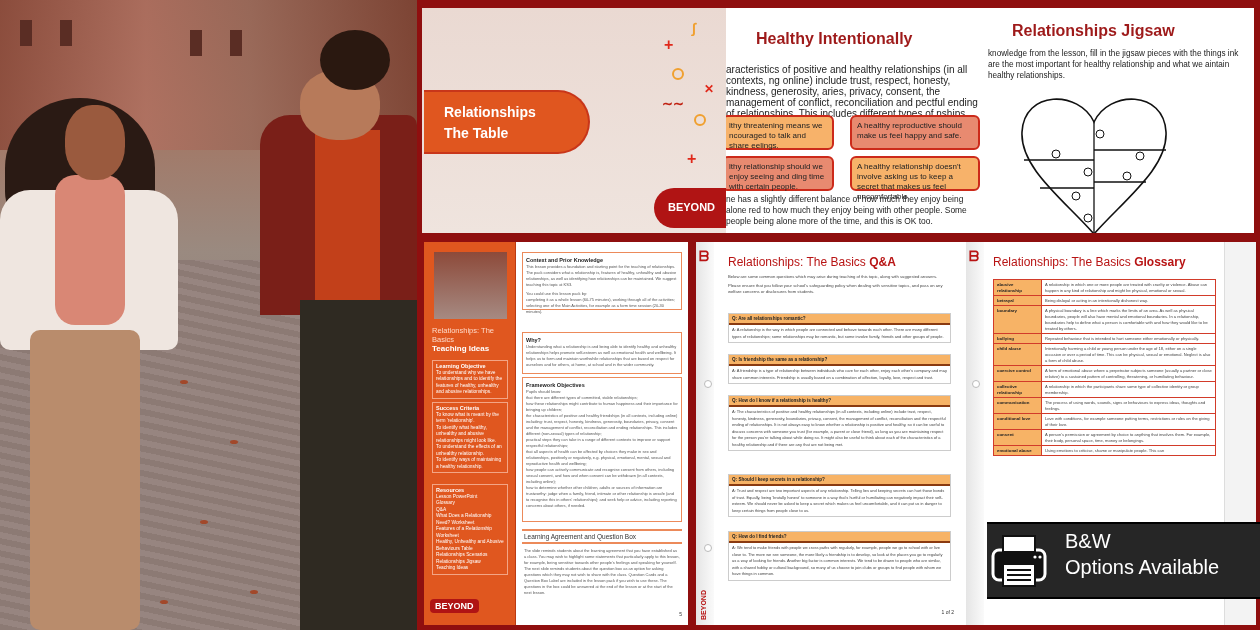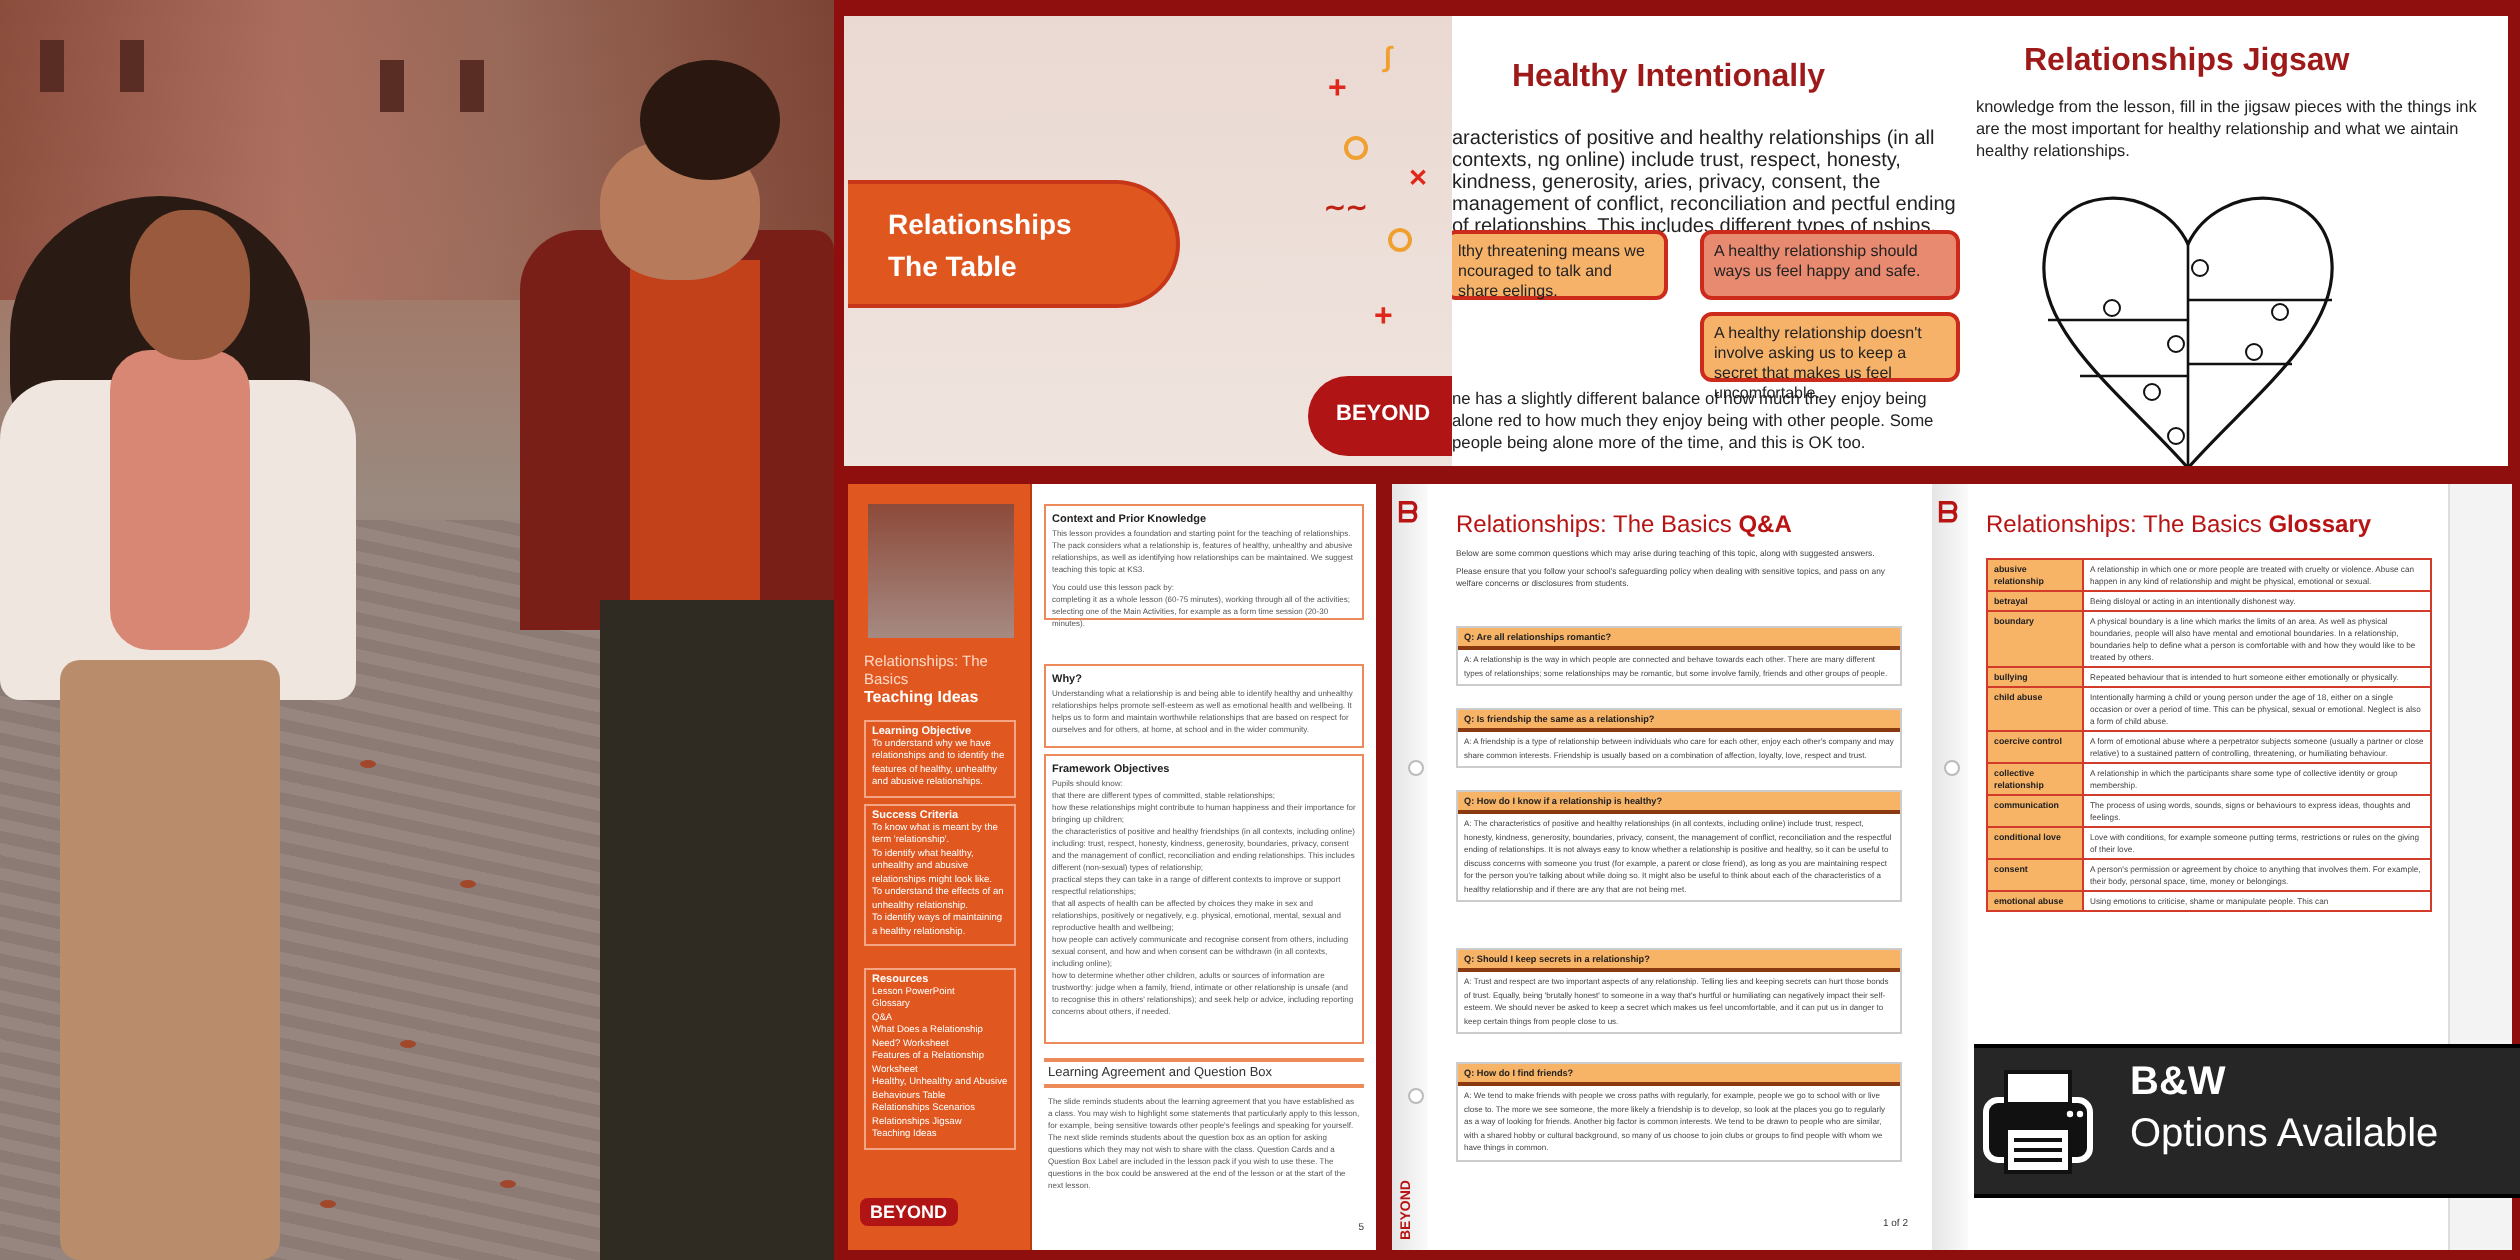"A healthy relationship should ways" div.box { text: relationship should ways -> reproductive should make }
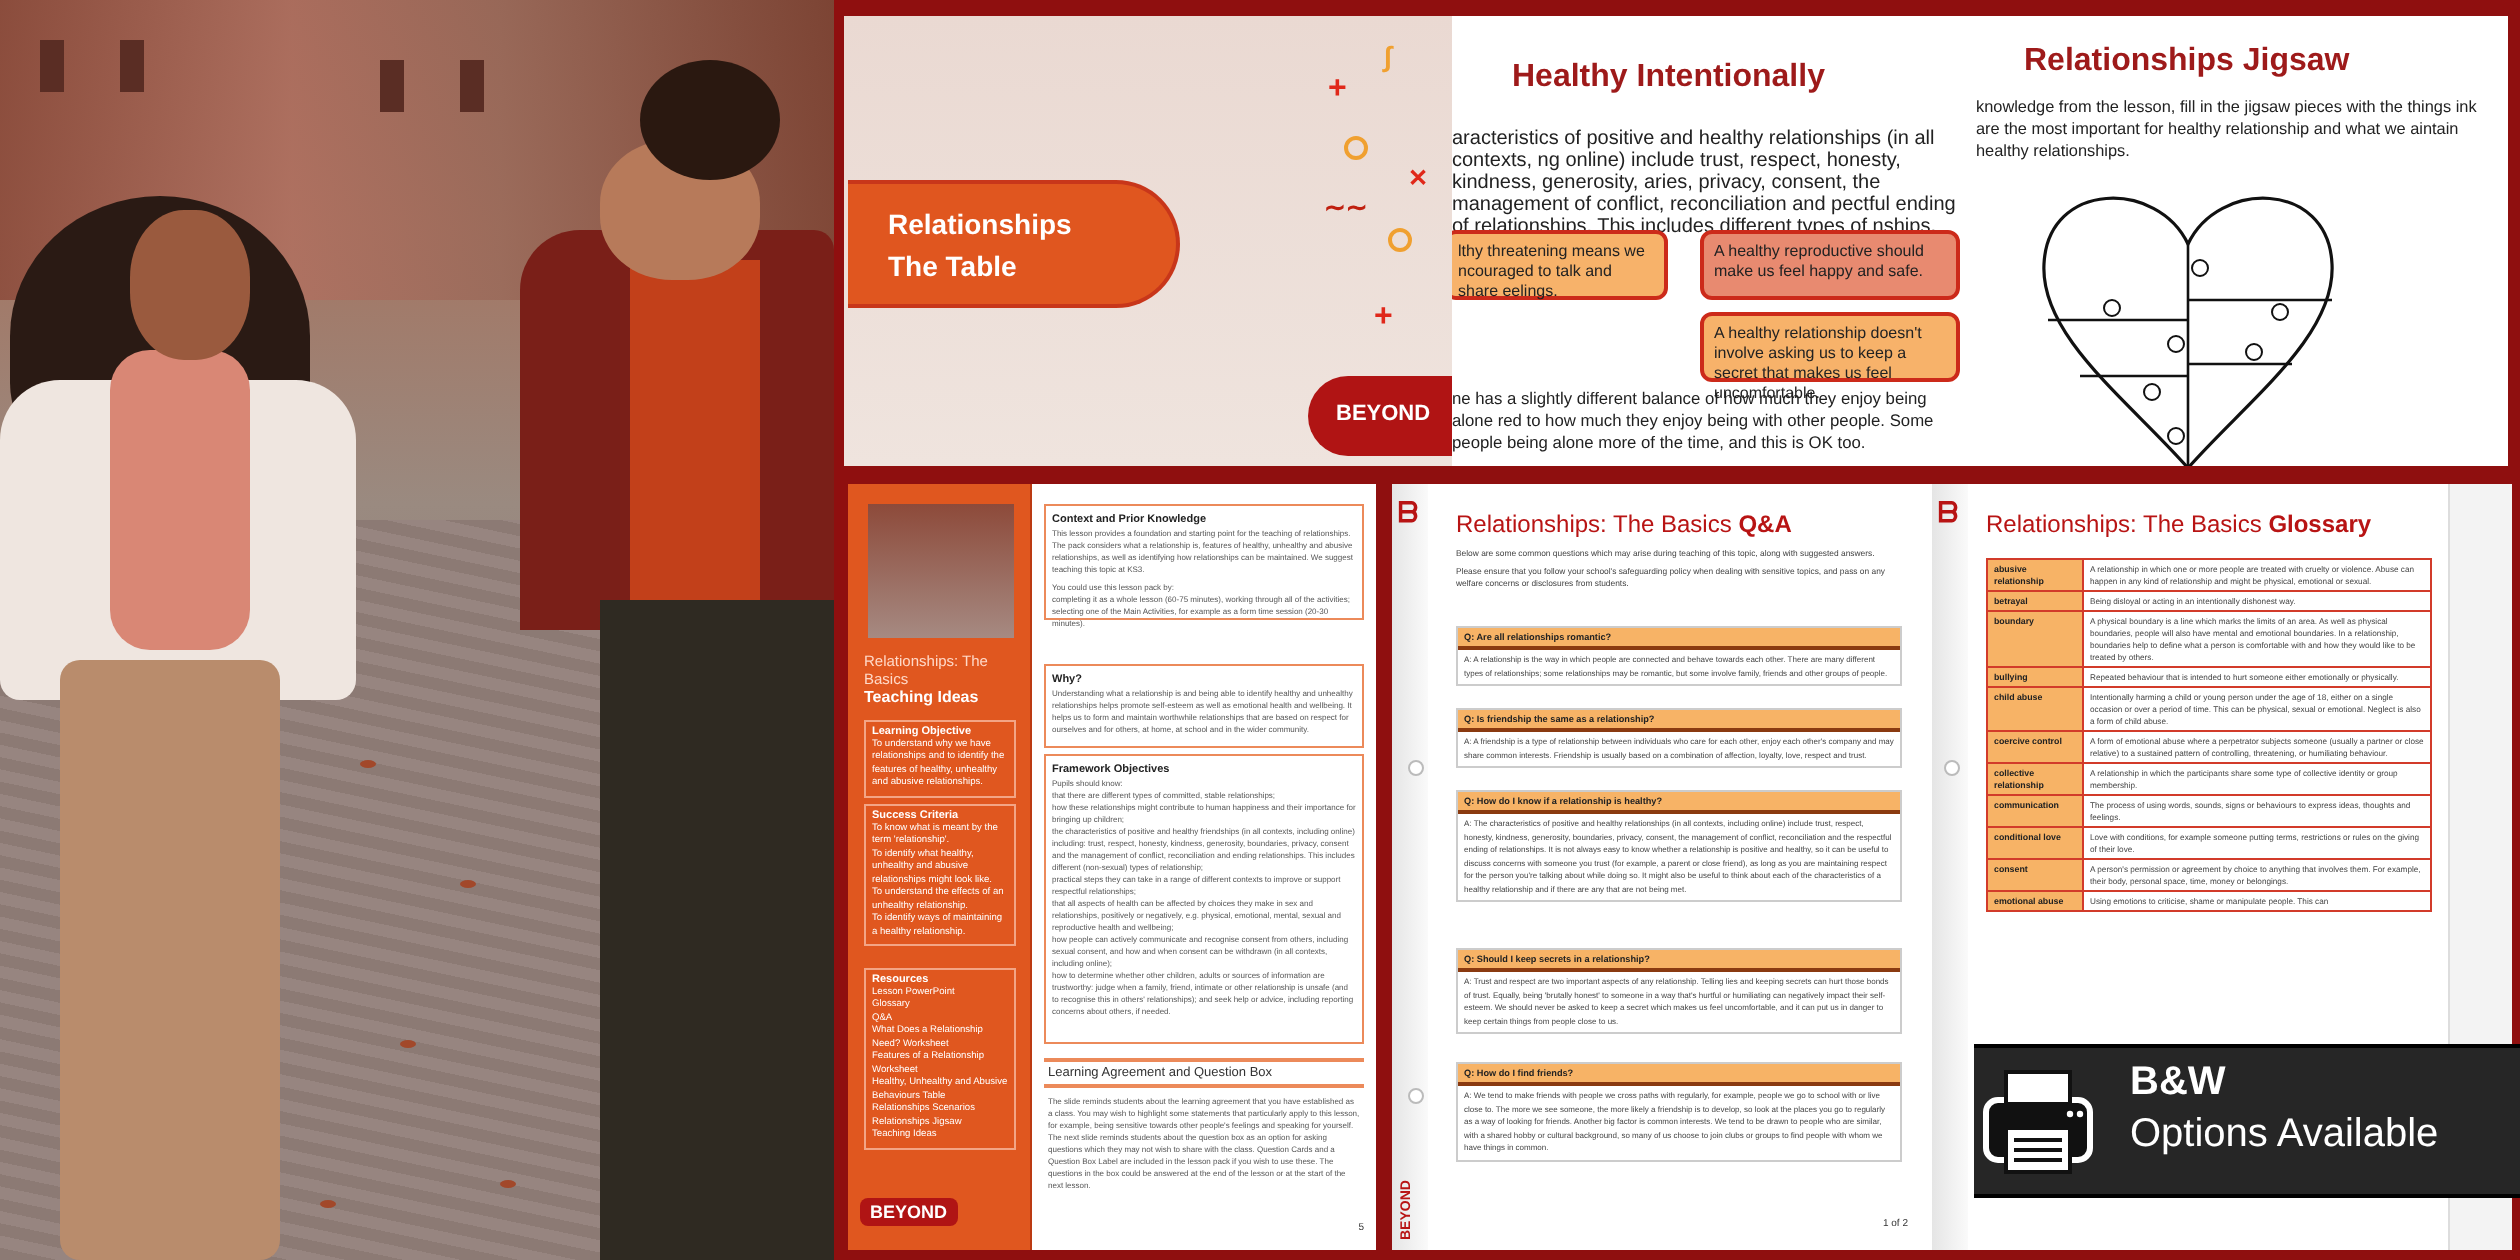"lthy relationship should we enjoy" div.box { html: none -> <div>lthy relationship should we enjoy seeing and ding time with certain people.</div> }
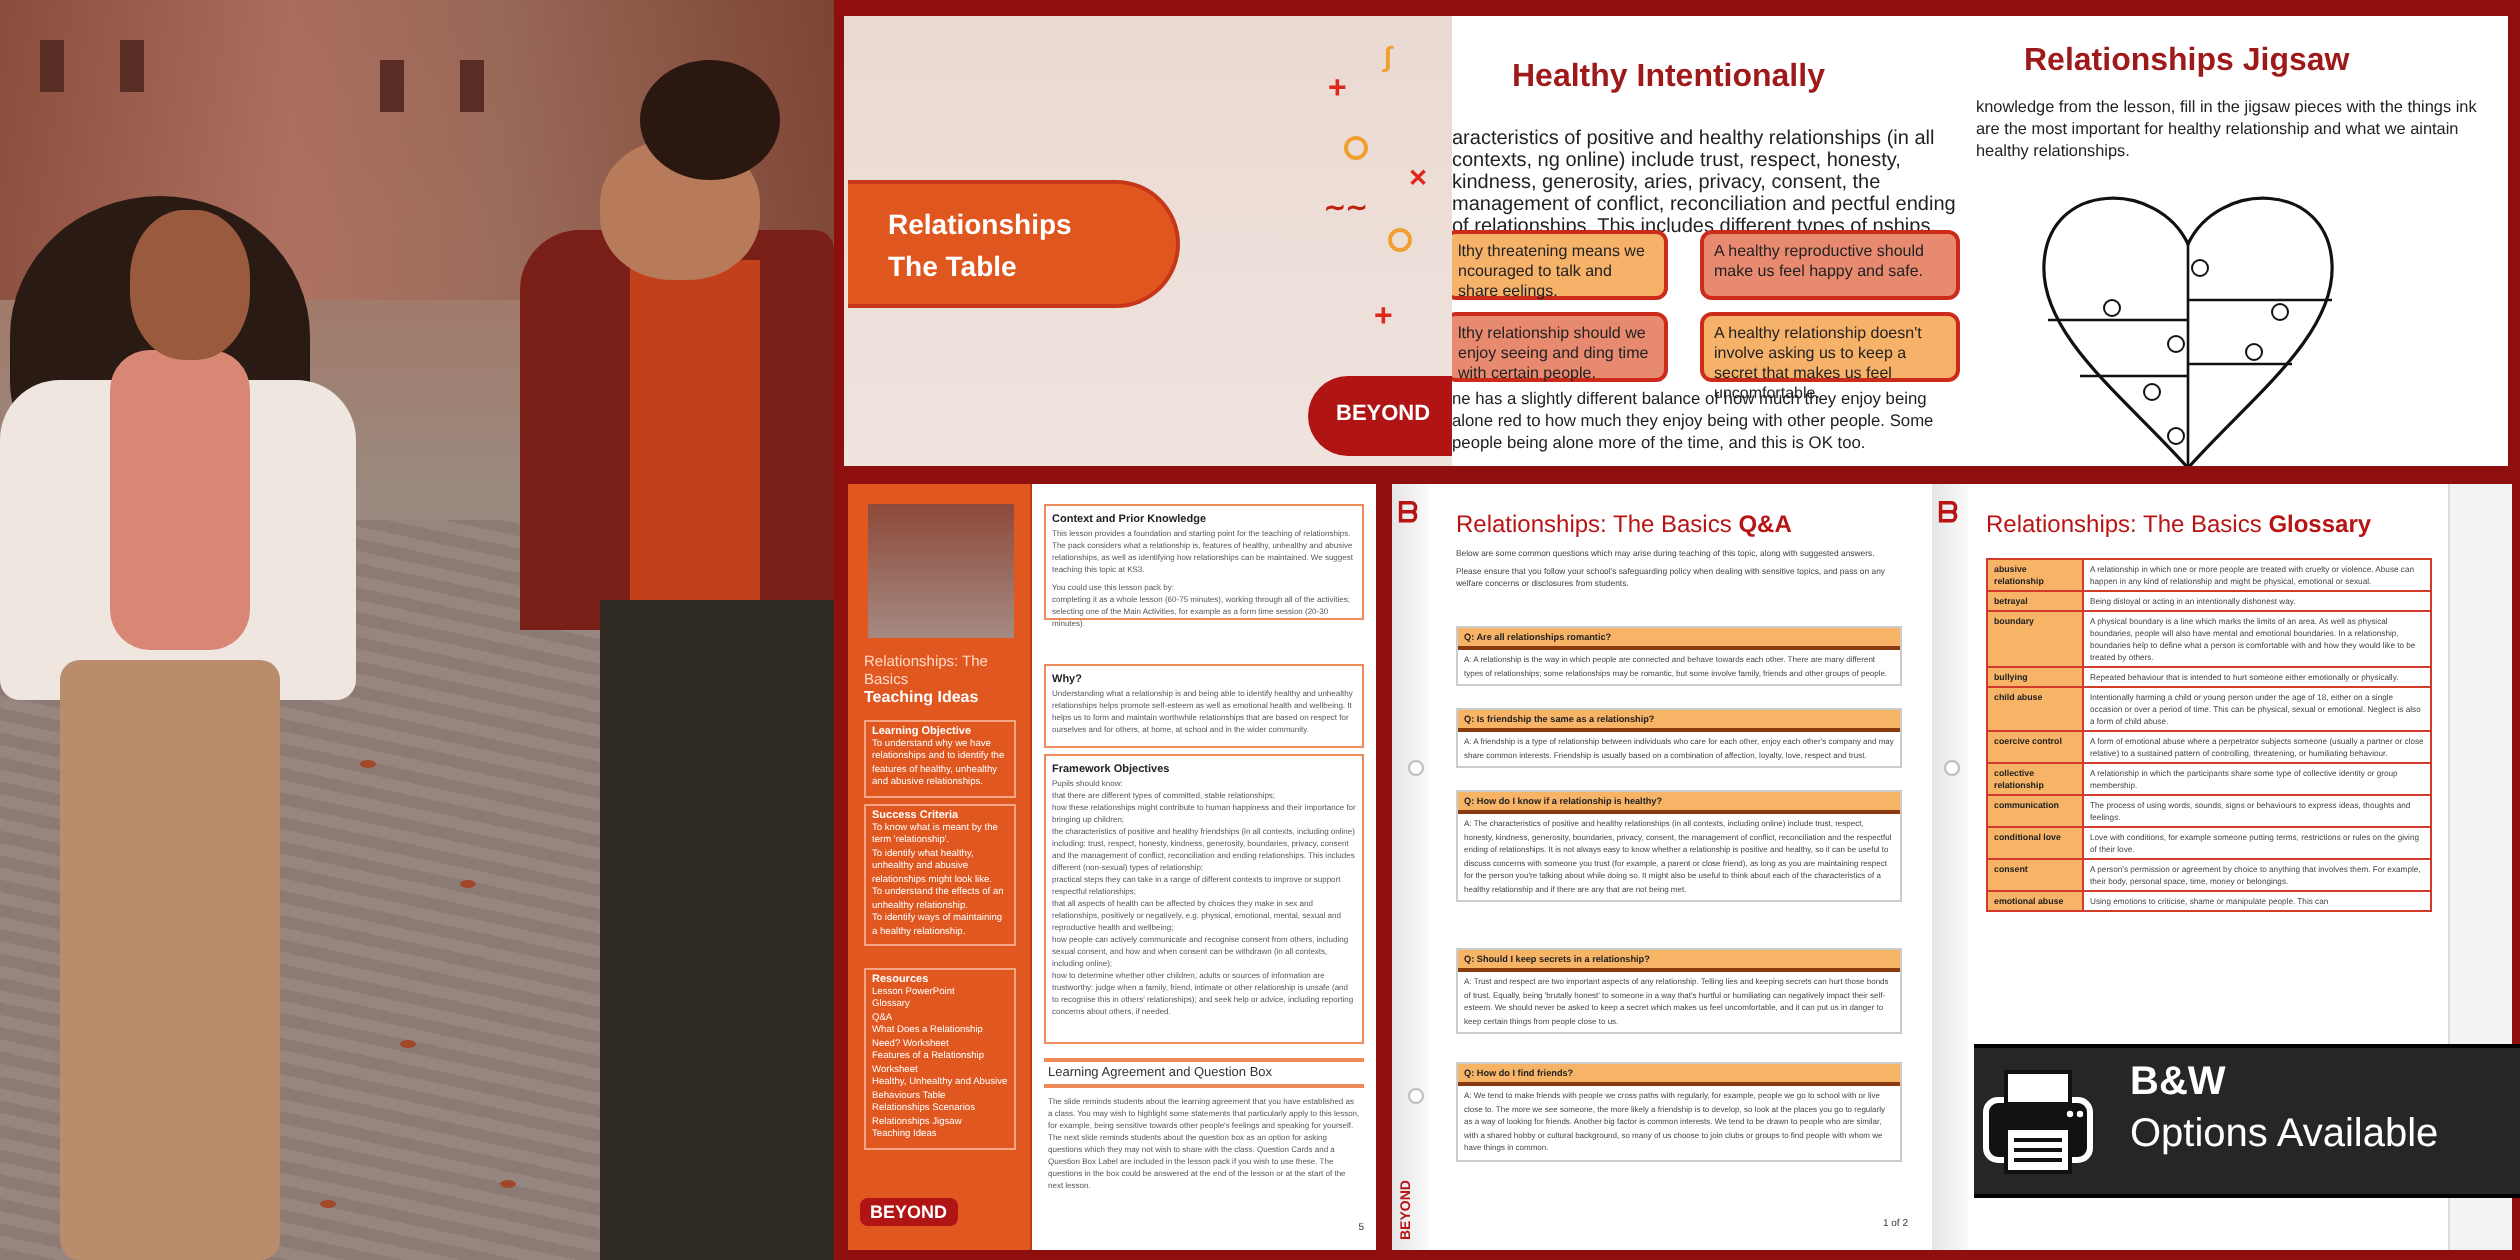"B&W" .bw .l1 { font-weight: bold -> normal }
